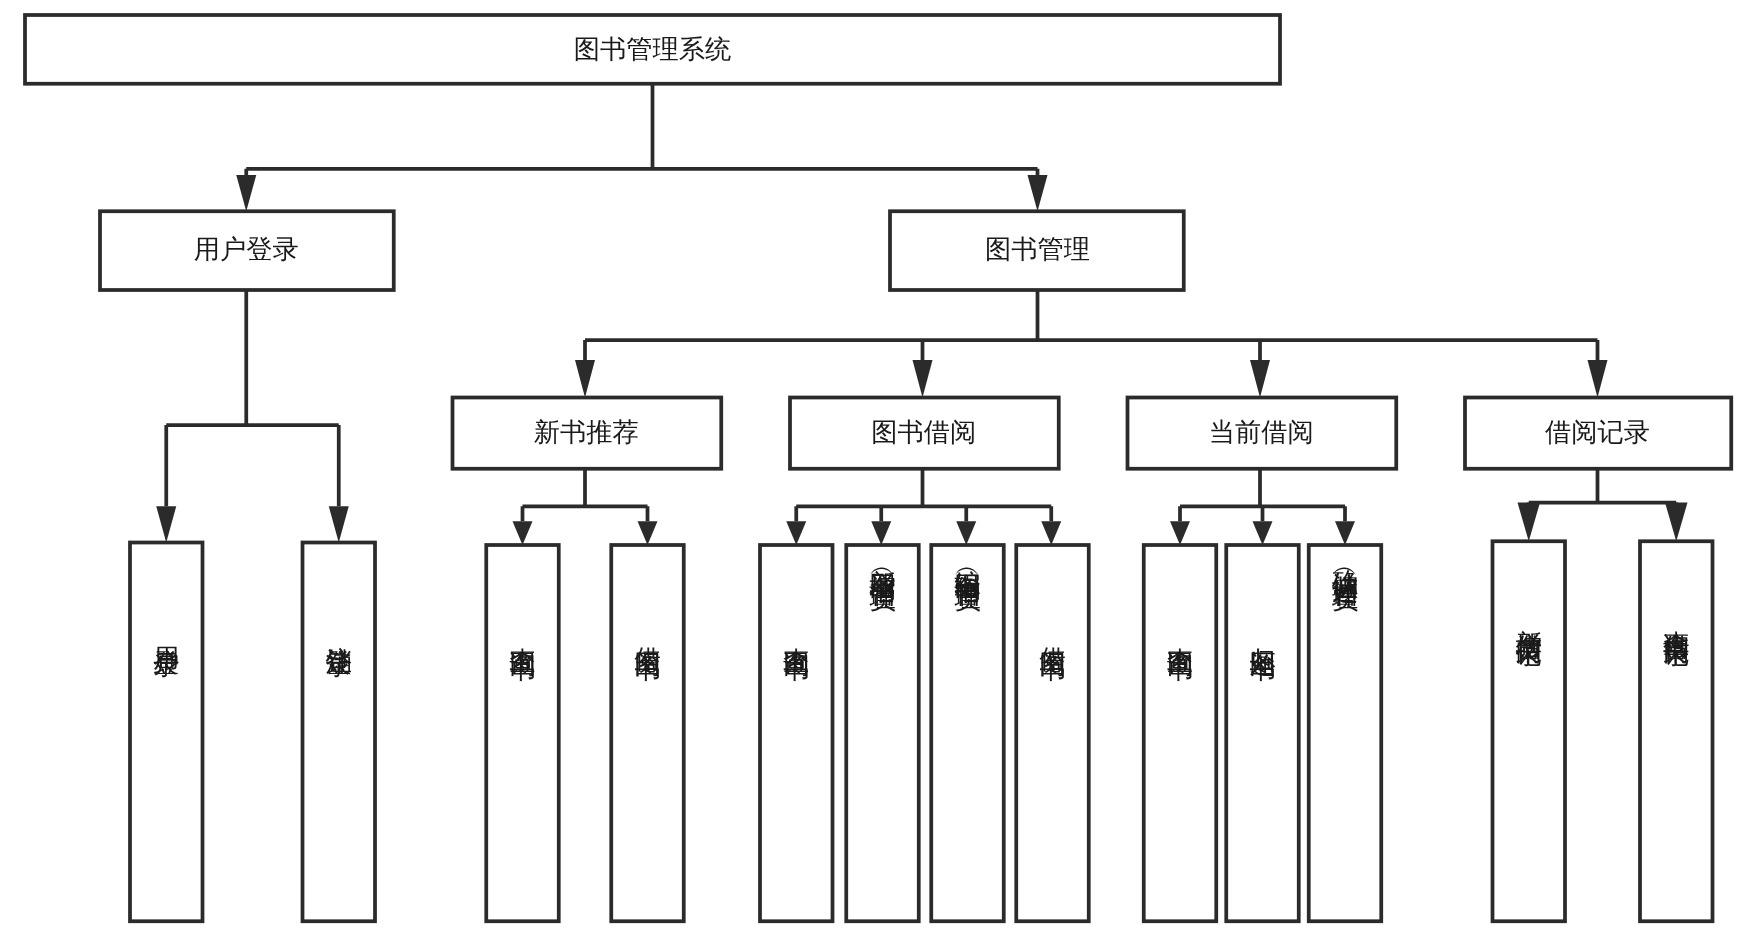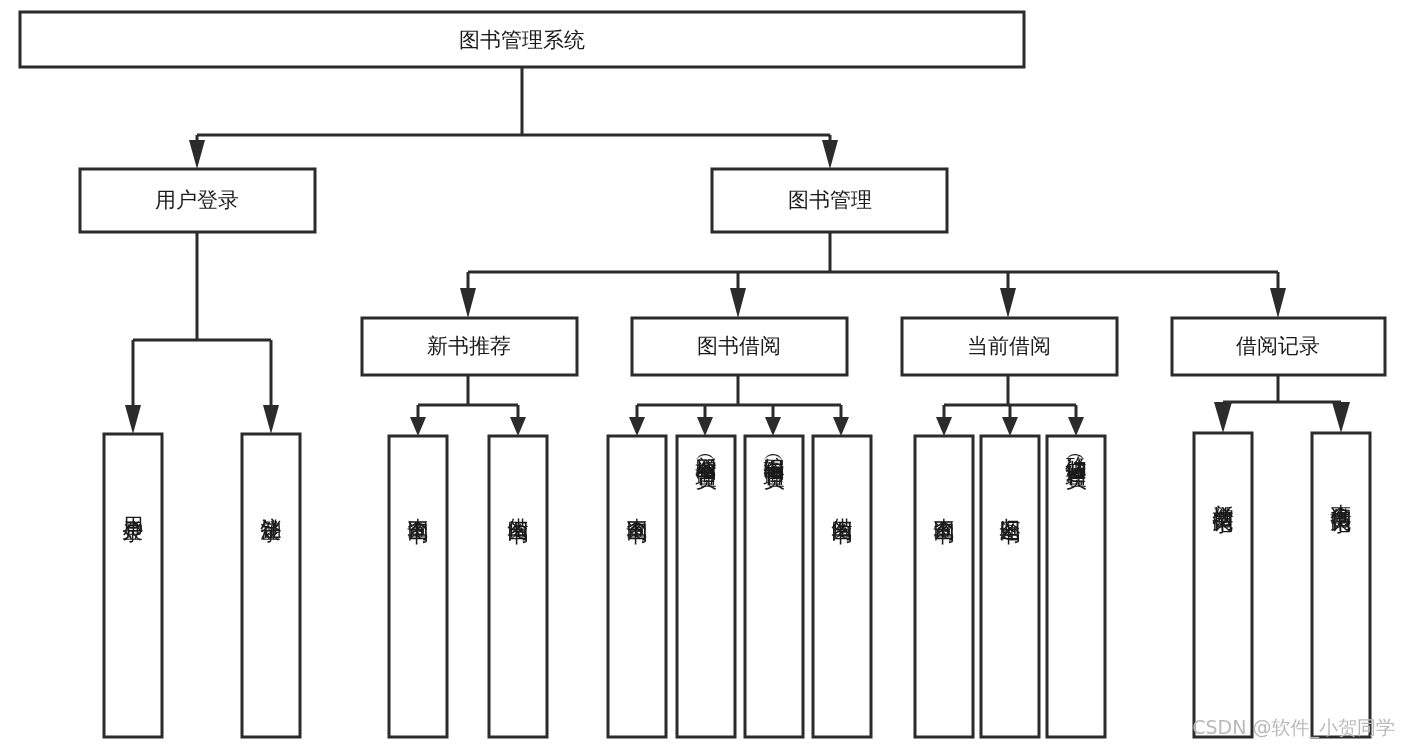"CSDN @软件_小贺同学" div.watermark-text { html: <div>CSDN @软件_小贺同学</div> -> none }
